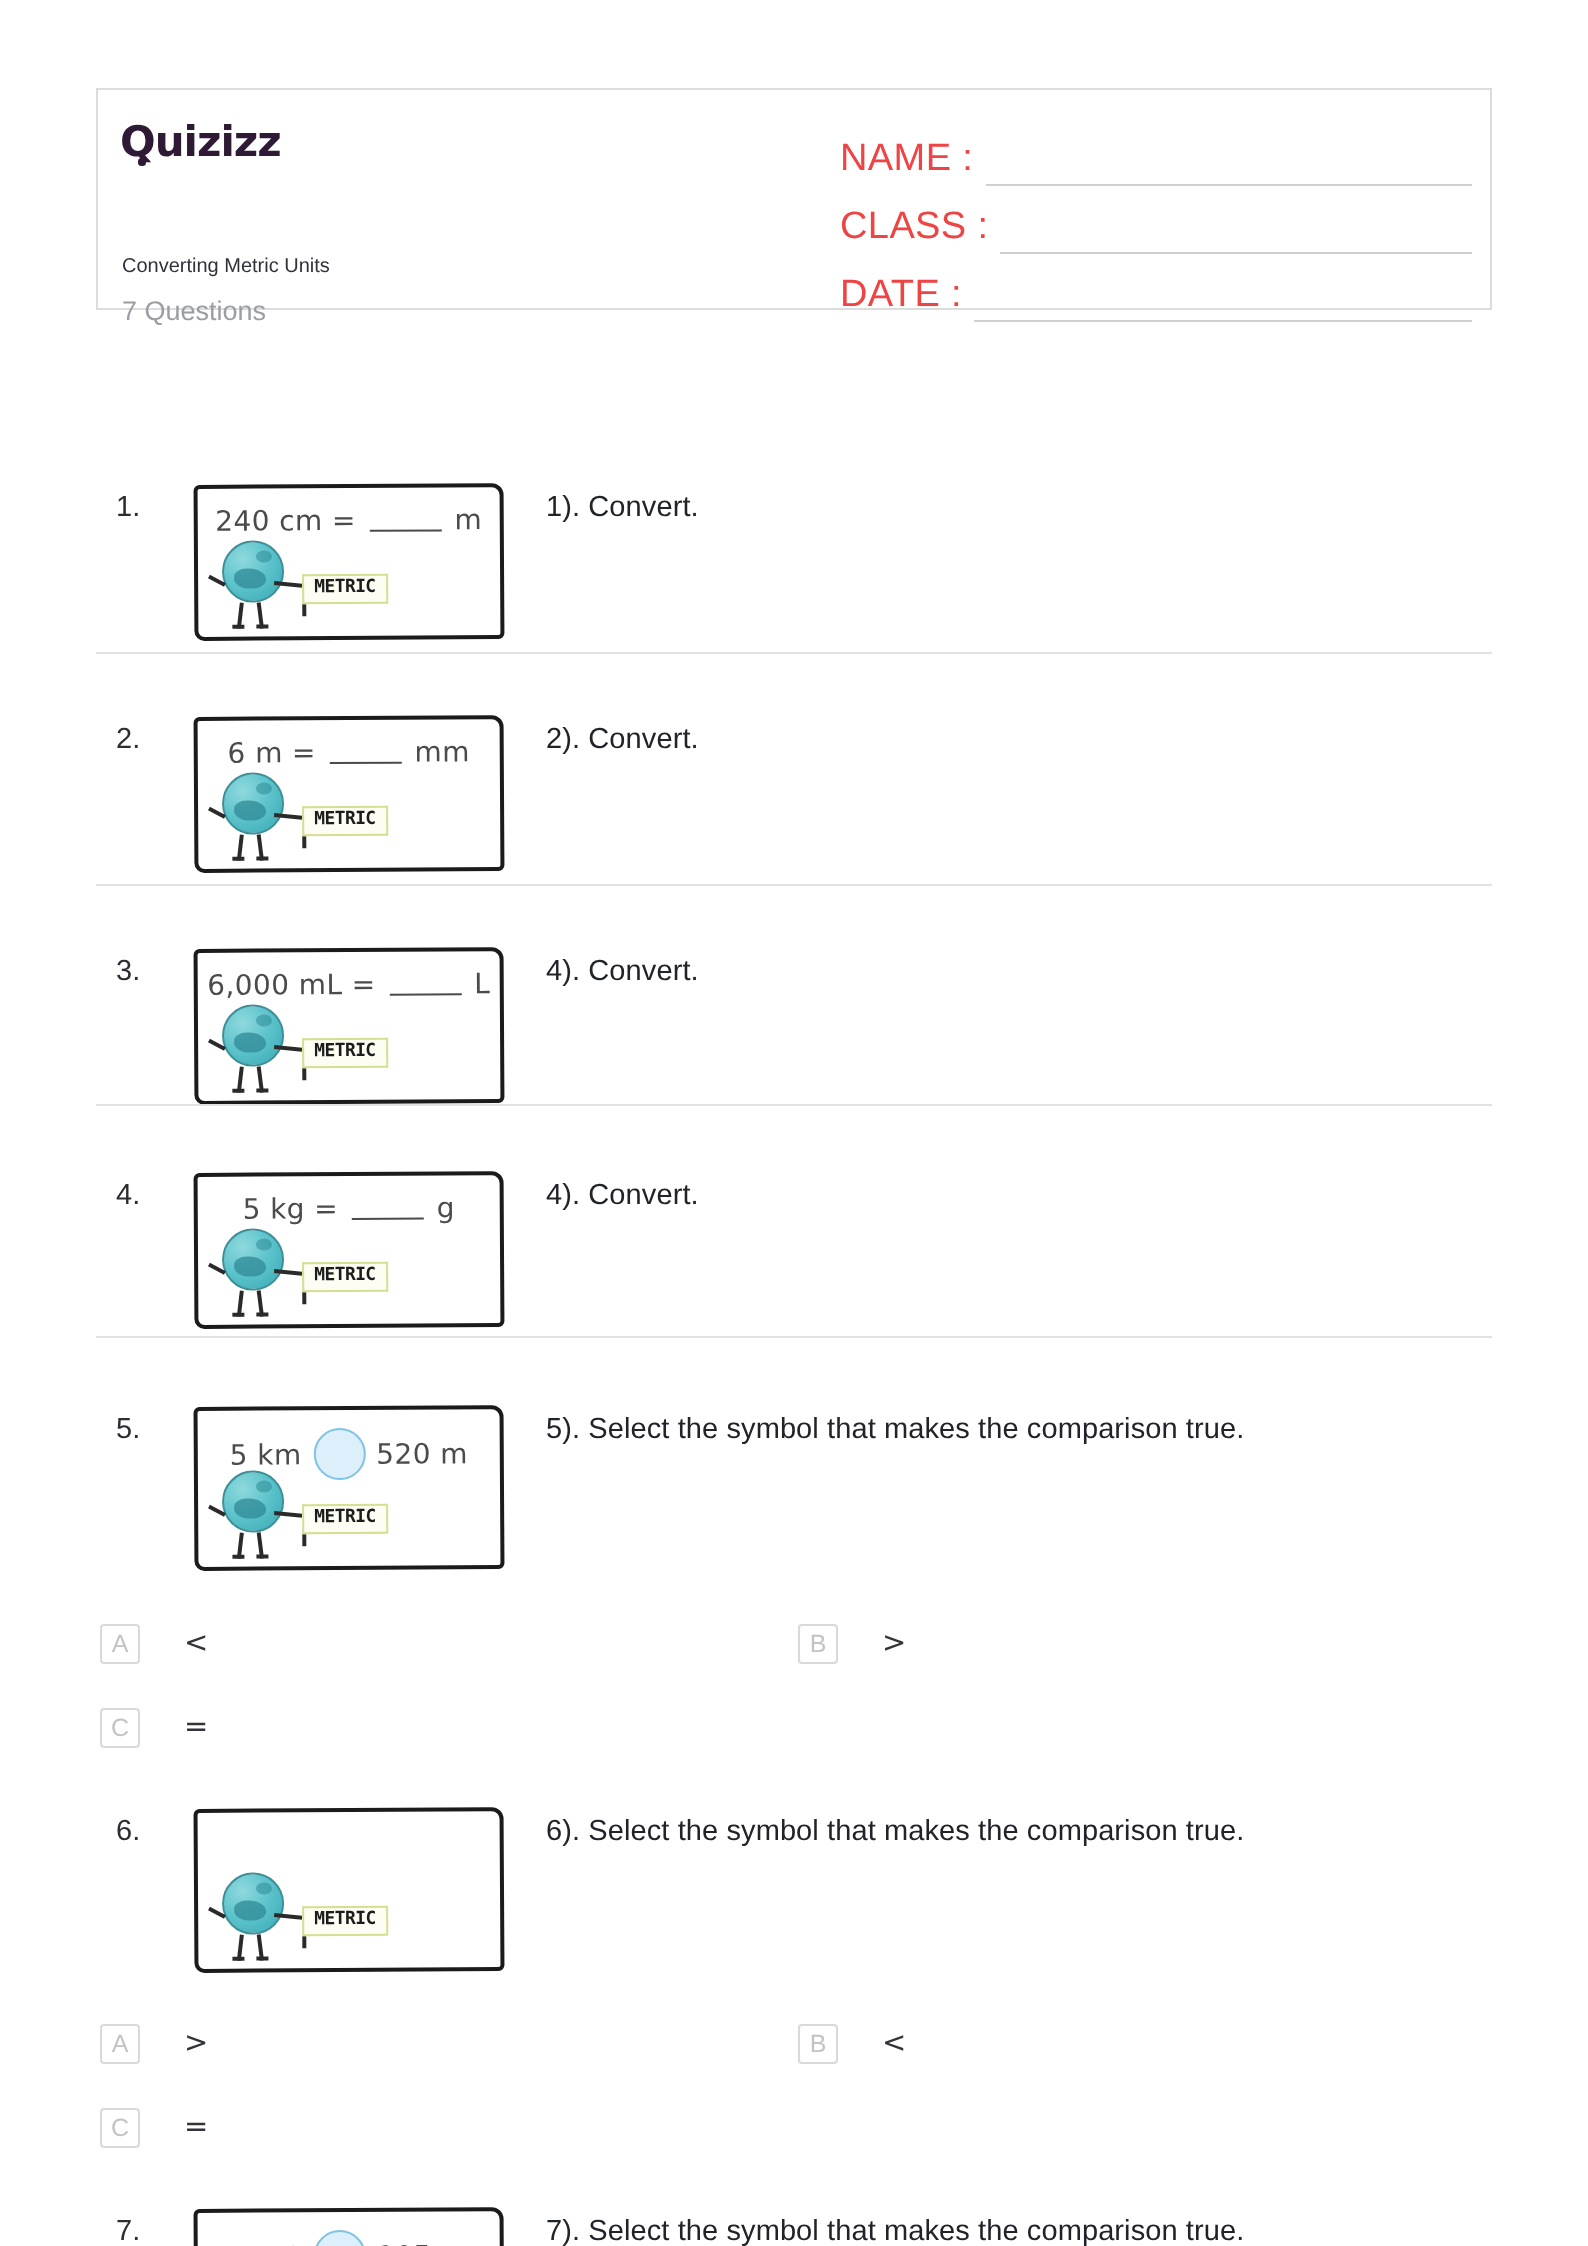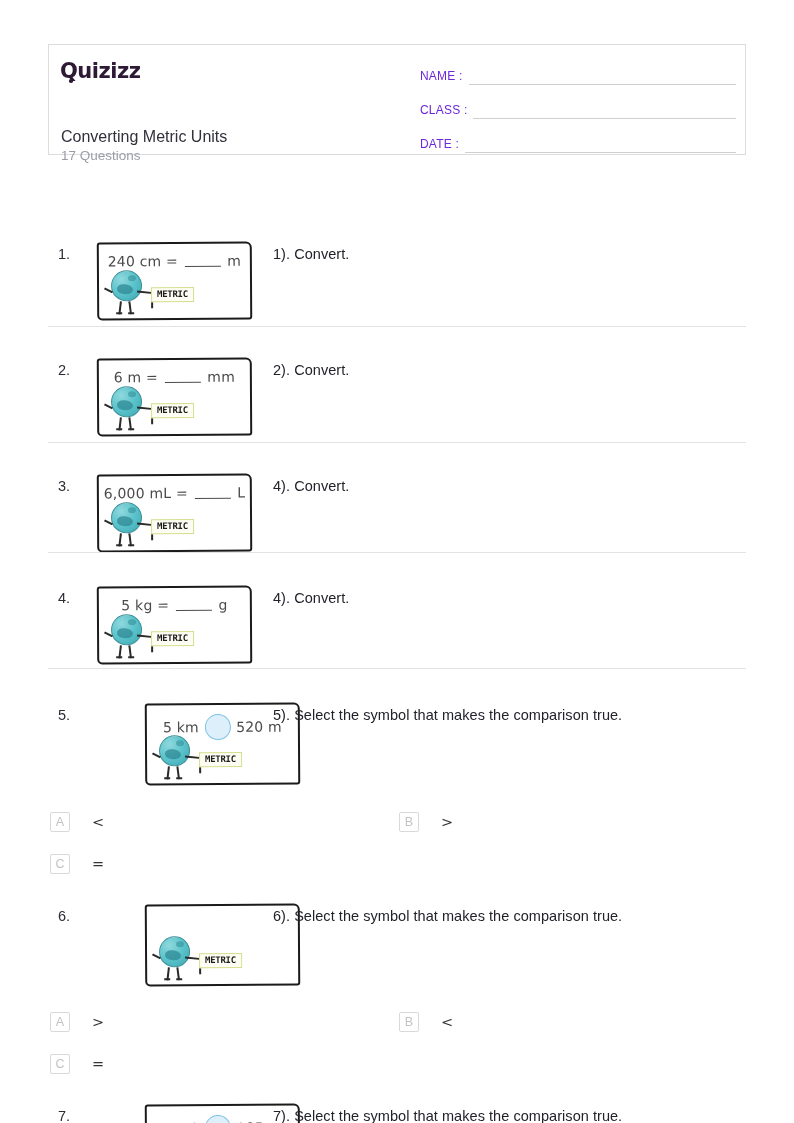"NAME :" .field-label { color: #6d28d9 -> #ef4444; font-size: 12px -> 19px }
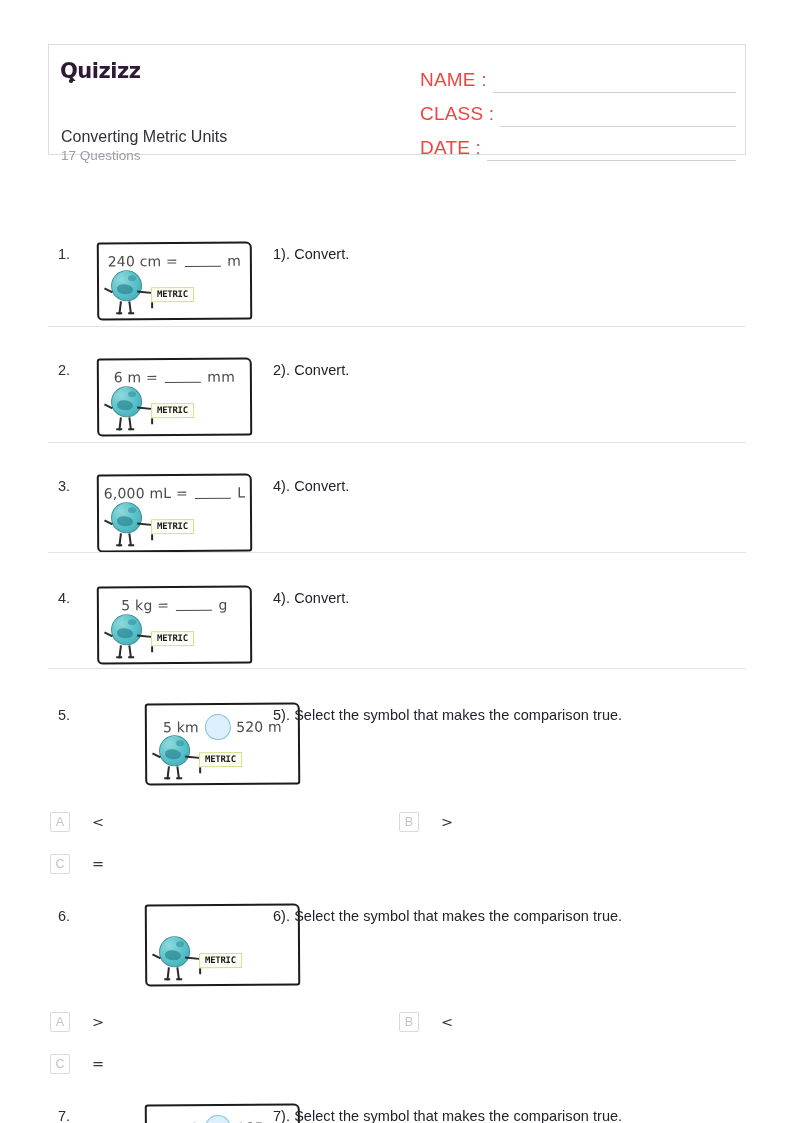"Converting Metric Units" .quiz-title { font-size: 16px -> 10px }
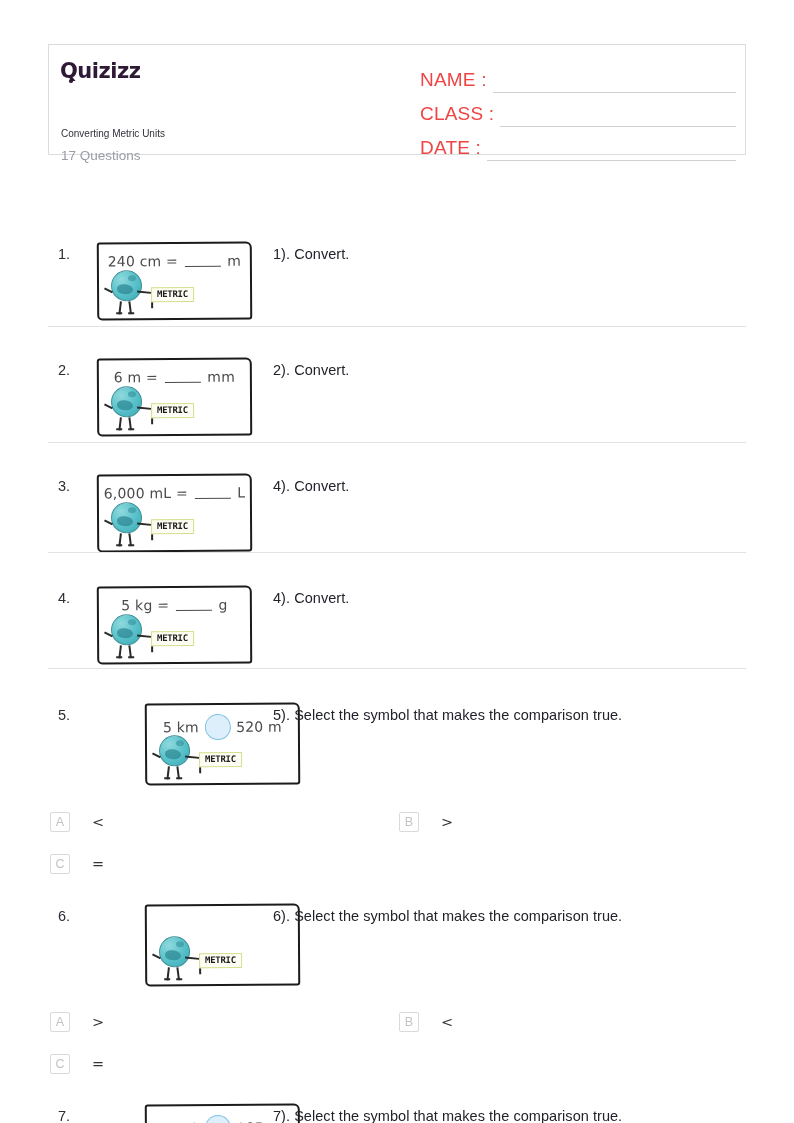"17 Questions" div.quiz-sub { text: 17 -> 7 }
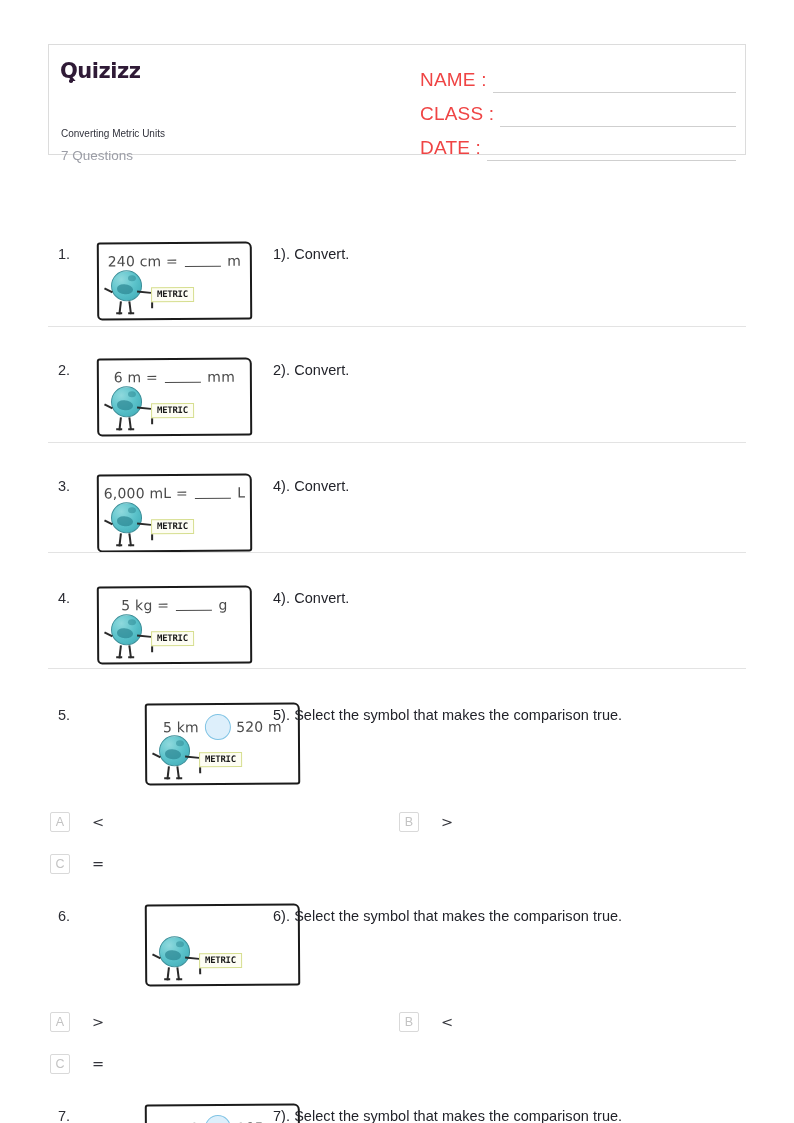"5 km 520 m" .img-card.tall { margin-left: 48px -> none }
